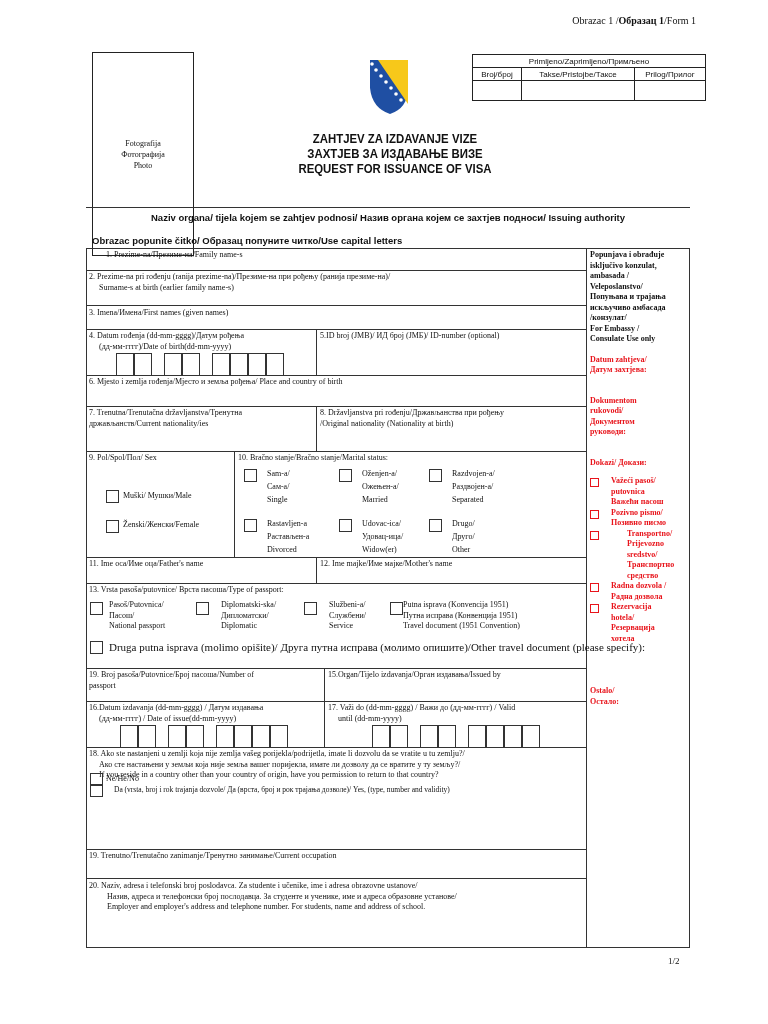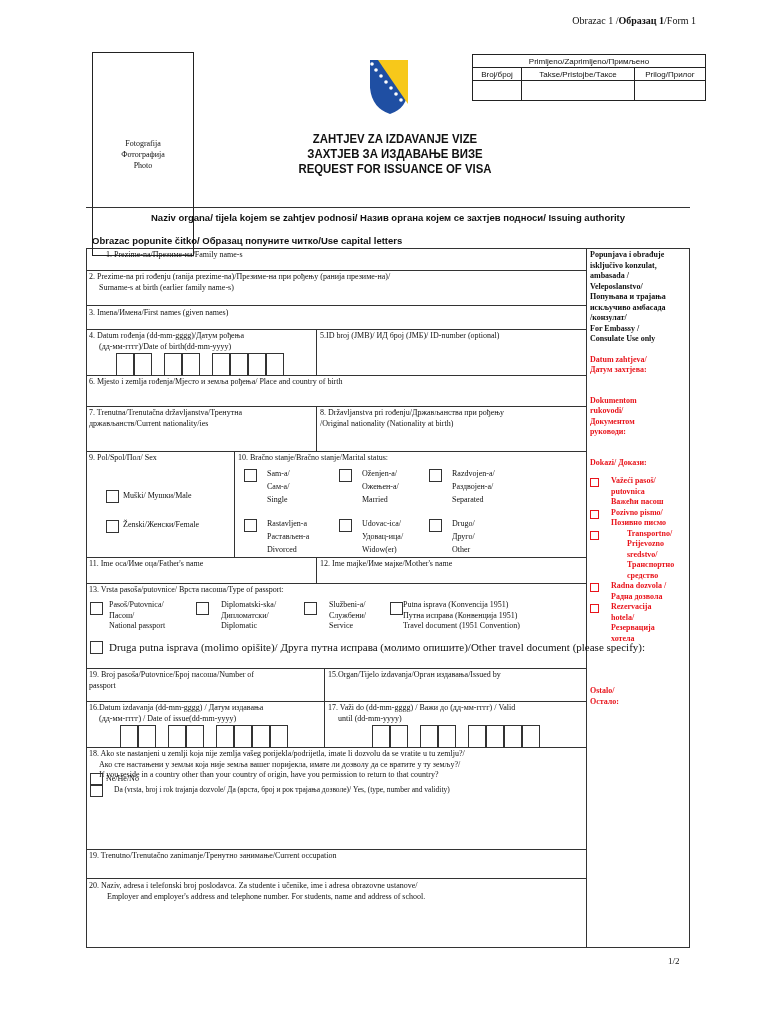"Назив, адреса и телефонски број" div { html: none -> <div>Назив, адреса и телефонски број послодавца. За студенте и ученике, име и адреса образовне установе/</div> }
